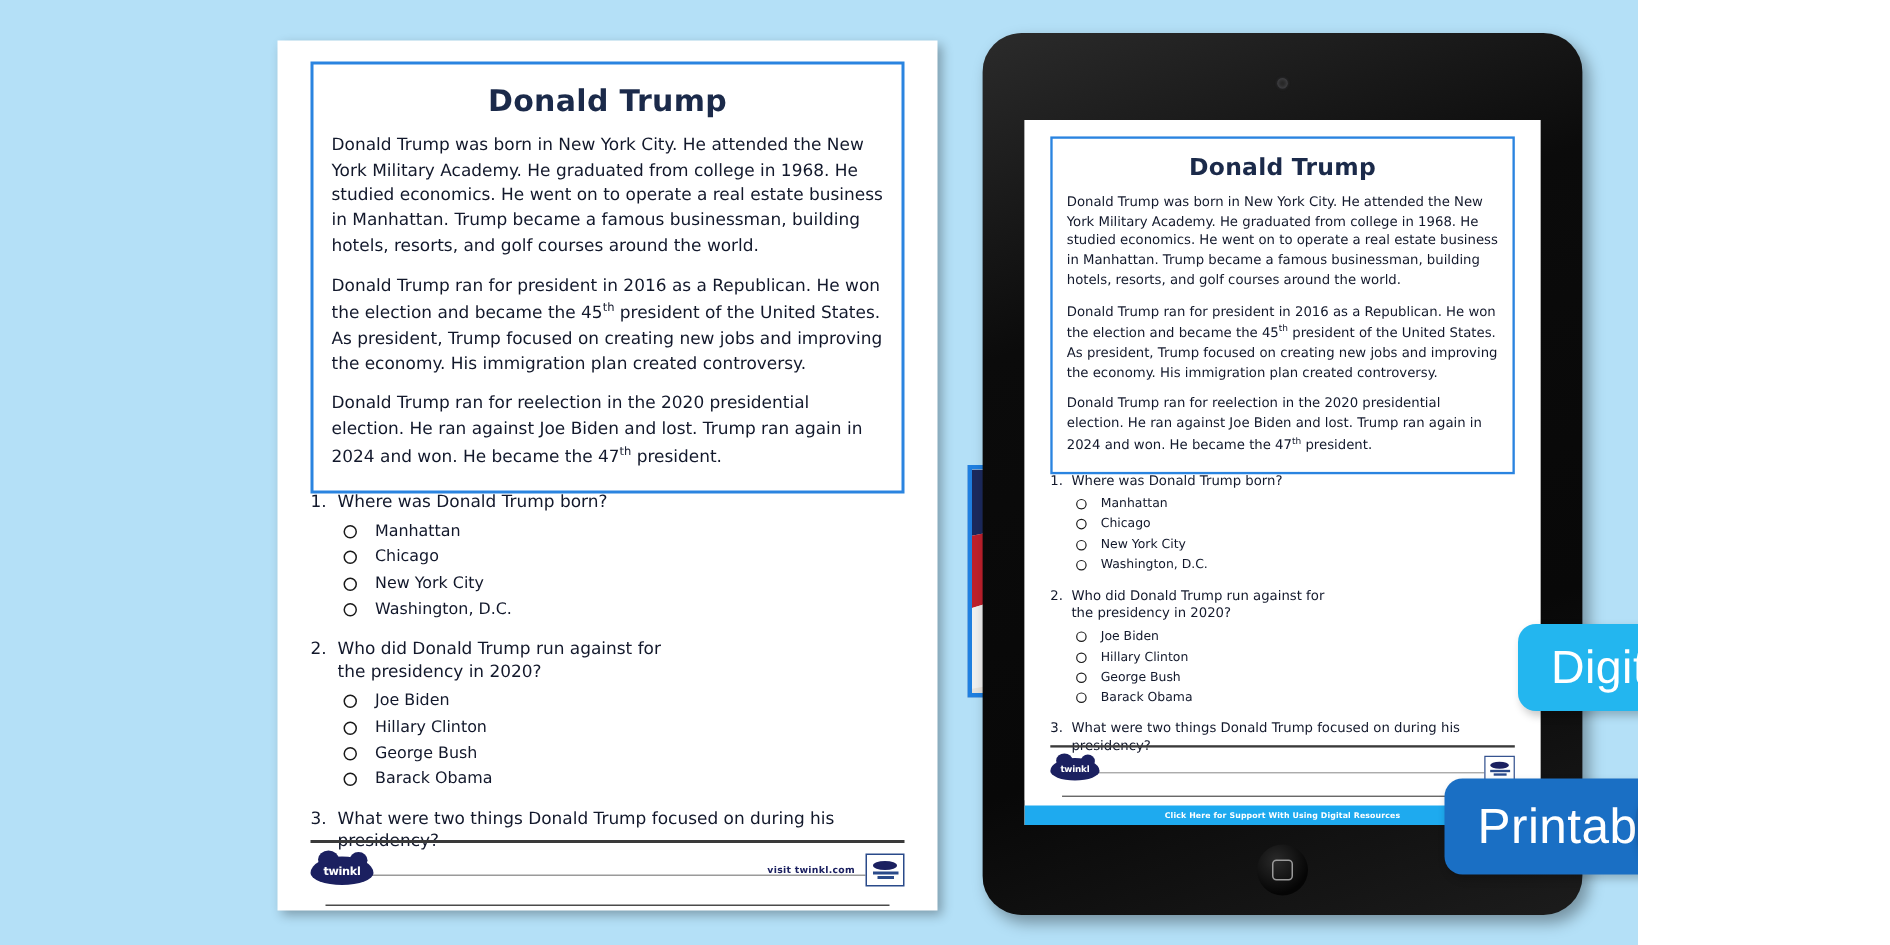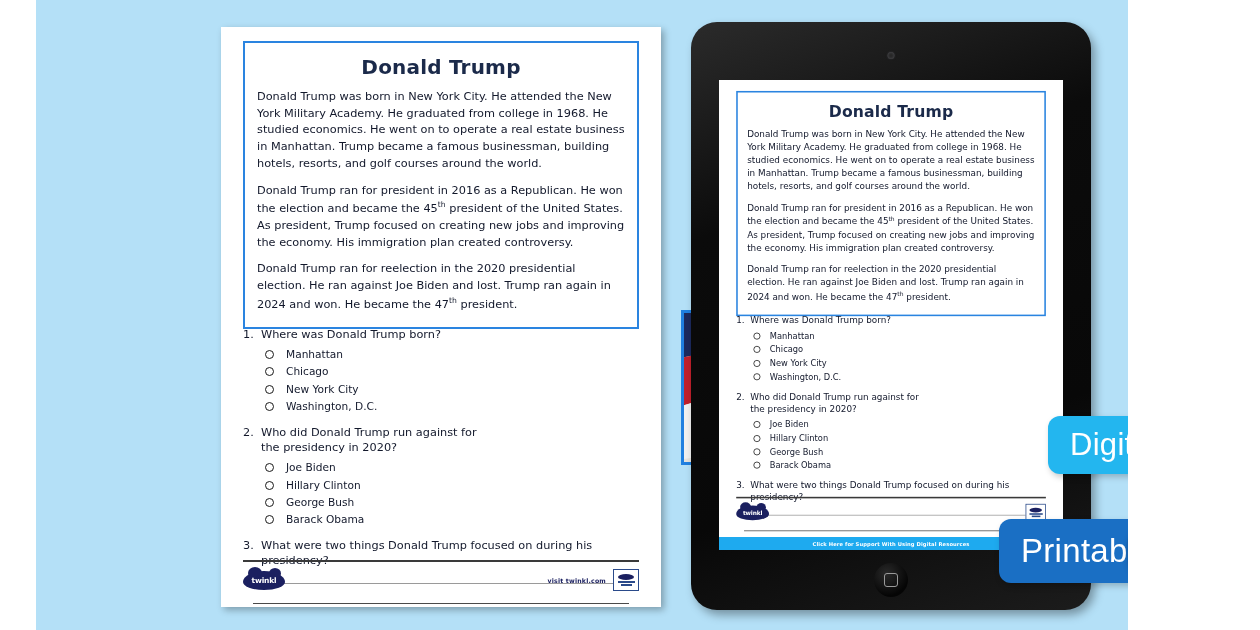"Donald Trump" #stage { margin-left: 36px -> none }
